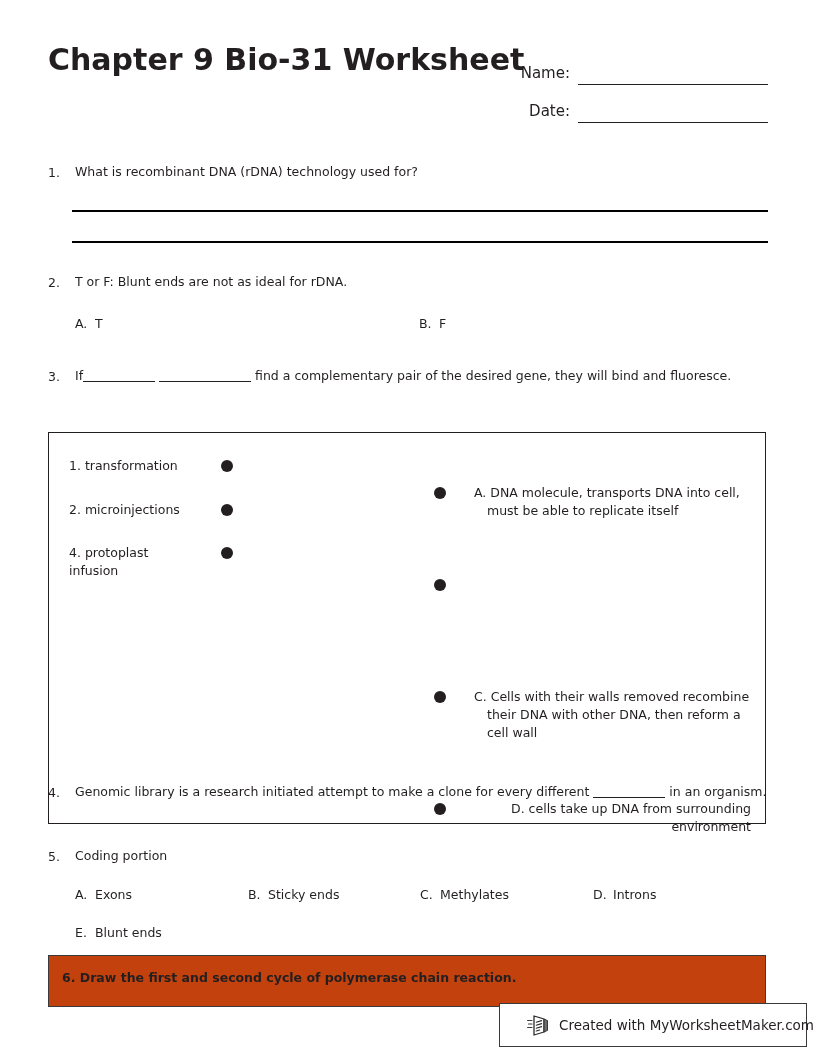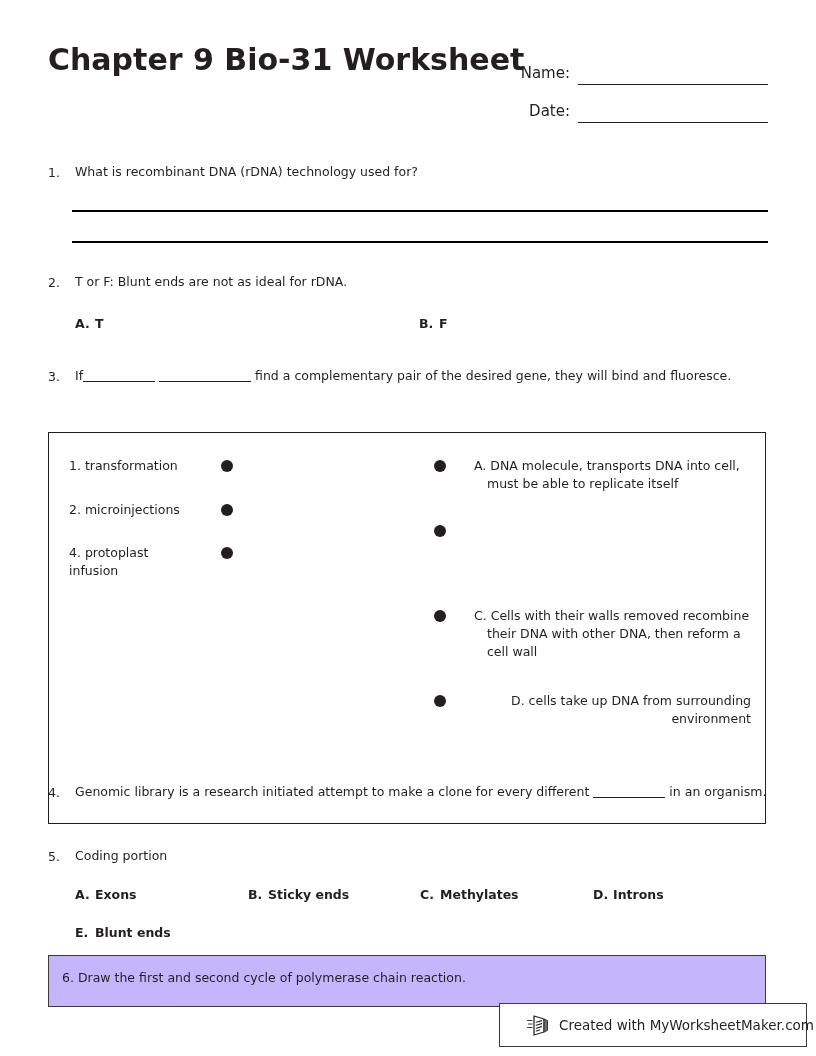"A. T" .opt { font-weight: bold -> none }
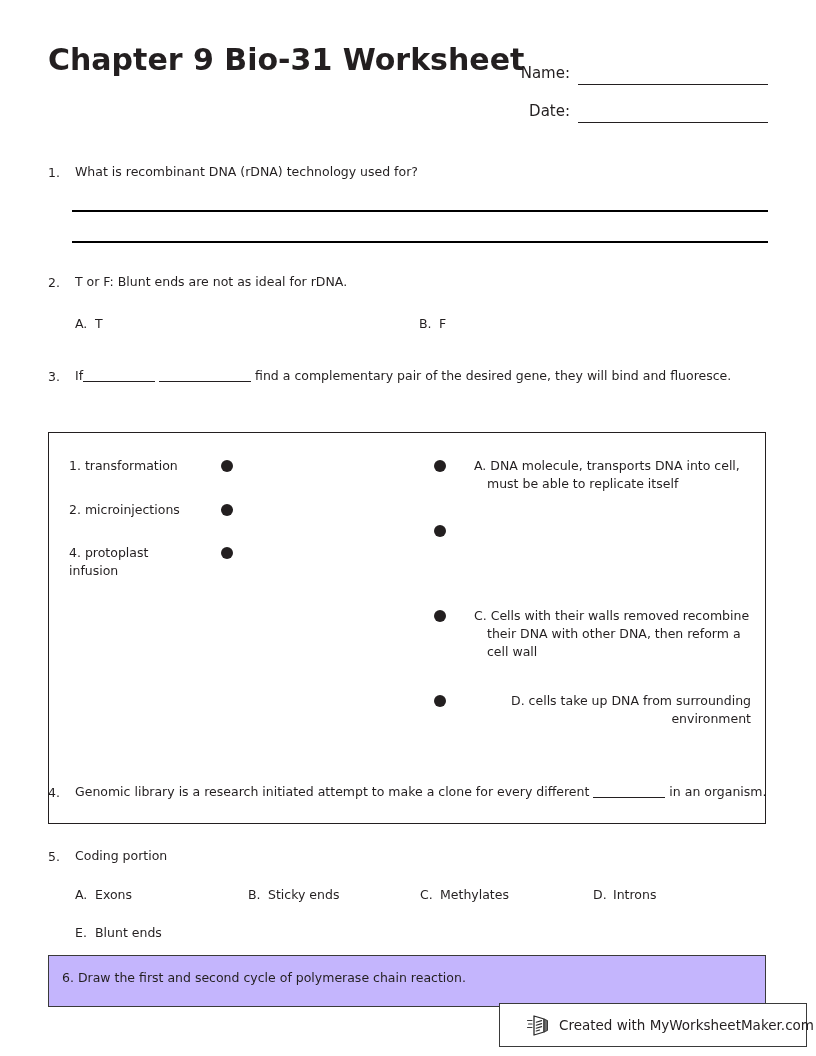"A. DNA molecule, transports DNA" .mr-item { margin-top: none -> 27px }
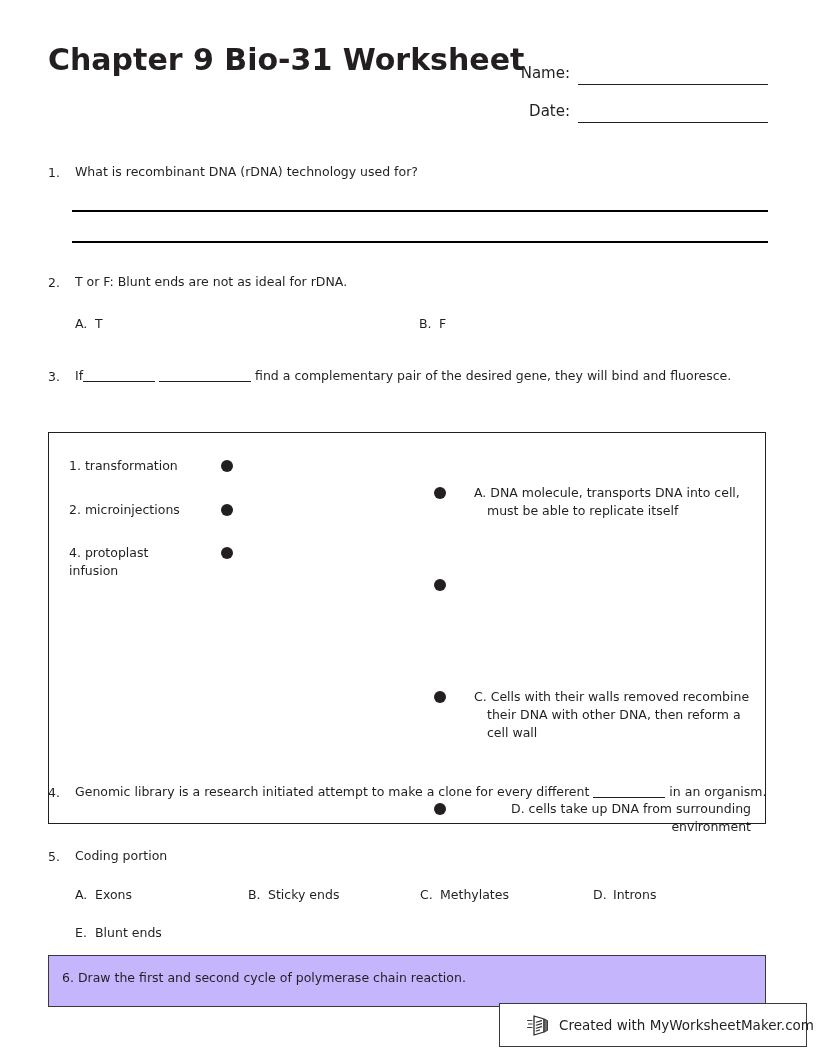"6. Draw the first and" .draw-box { background: #c4b5fd -> #c2410c; font-weight: none -> bold }
